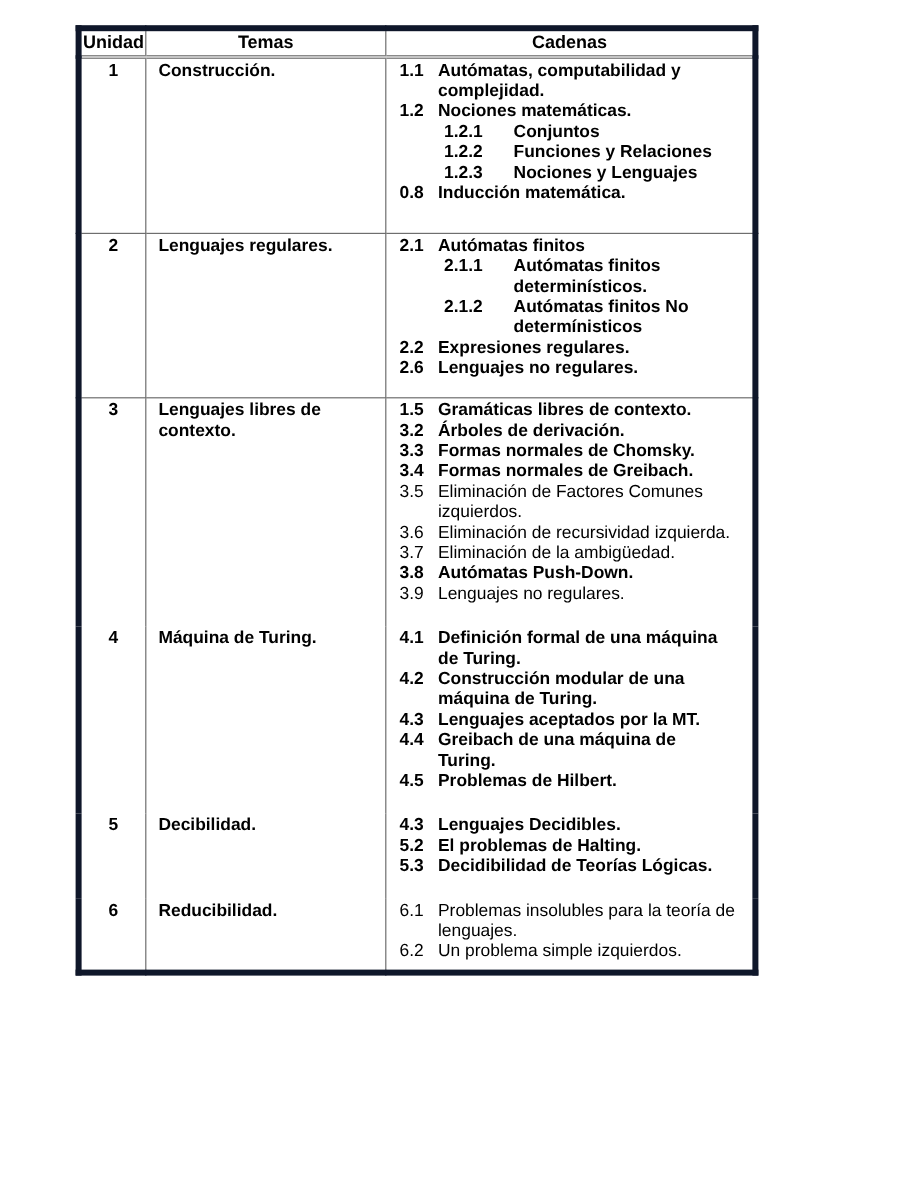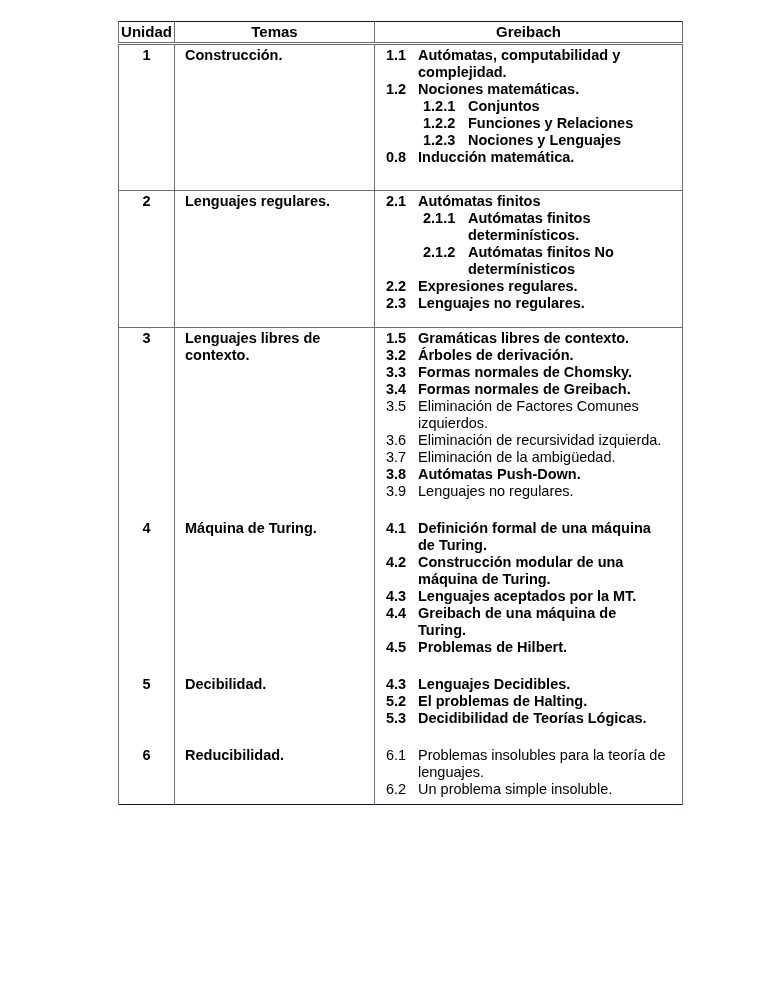"Unidad" table.doc-table { border: 1px solid #0f172a -> 5px solid #0f172a; margin-left: 118px -> 63px }
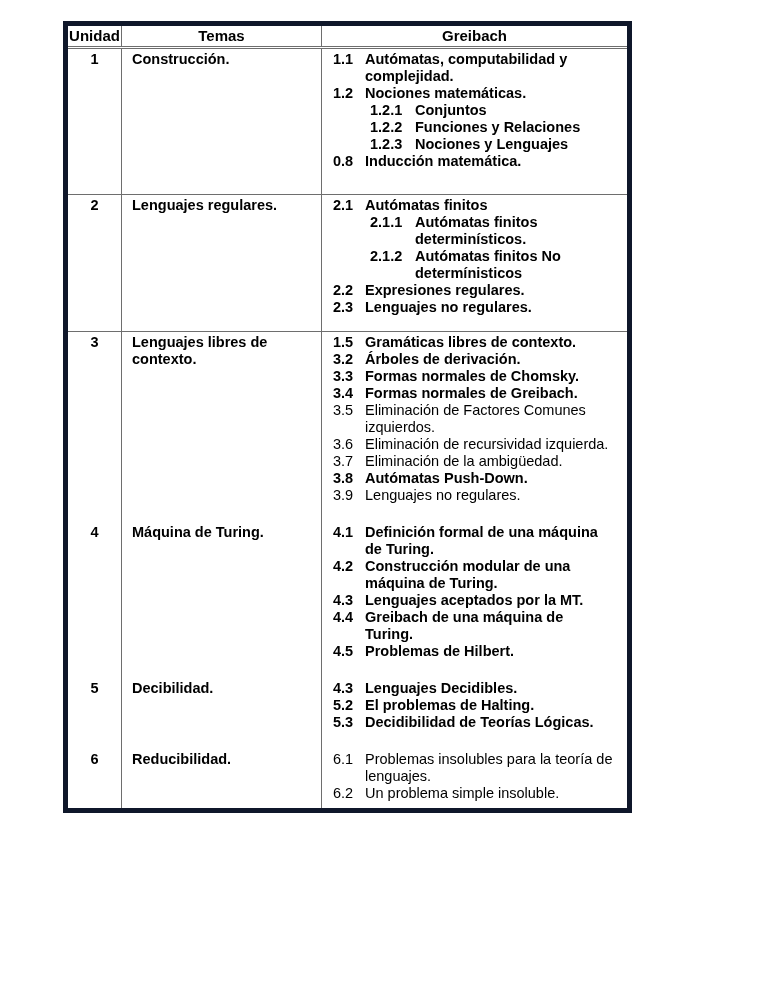"Greibach" th { text: Greibach -> Cadenas }
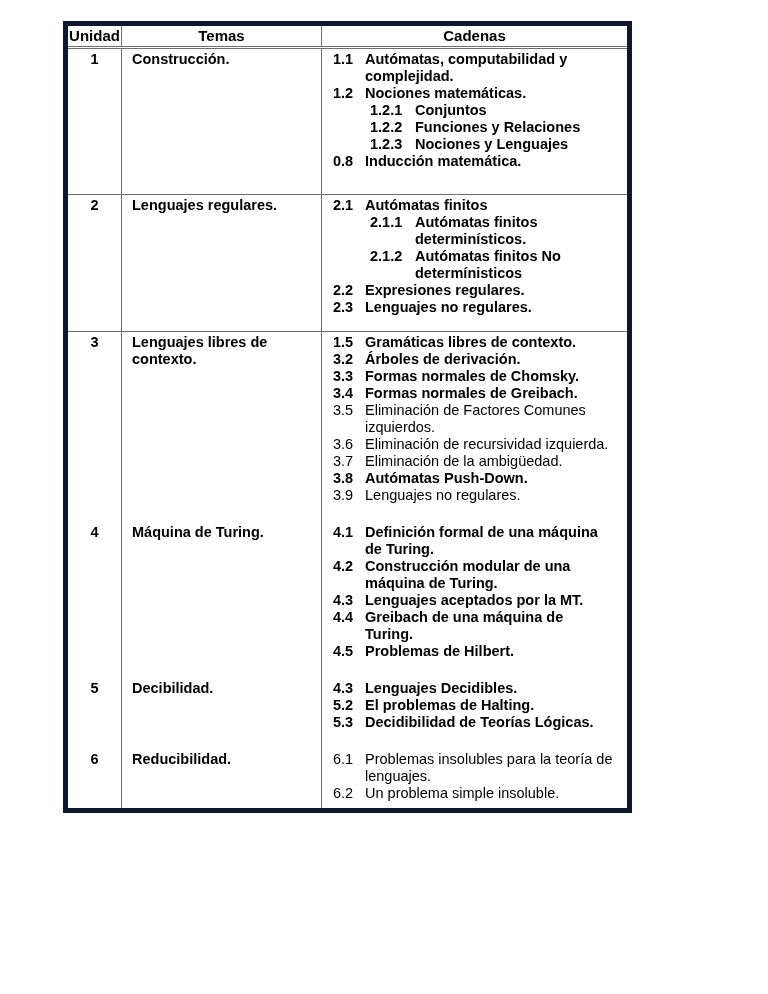"1.2.1" .sub-line.l2 { gap: none -> 13px }
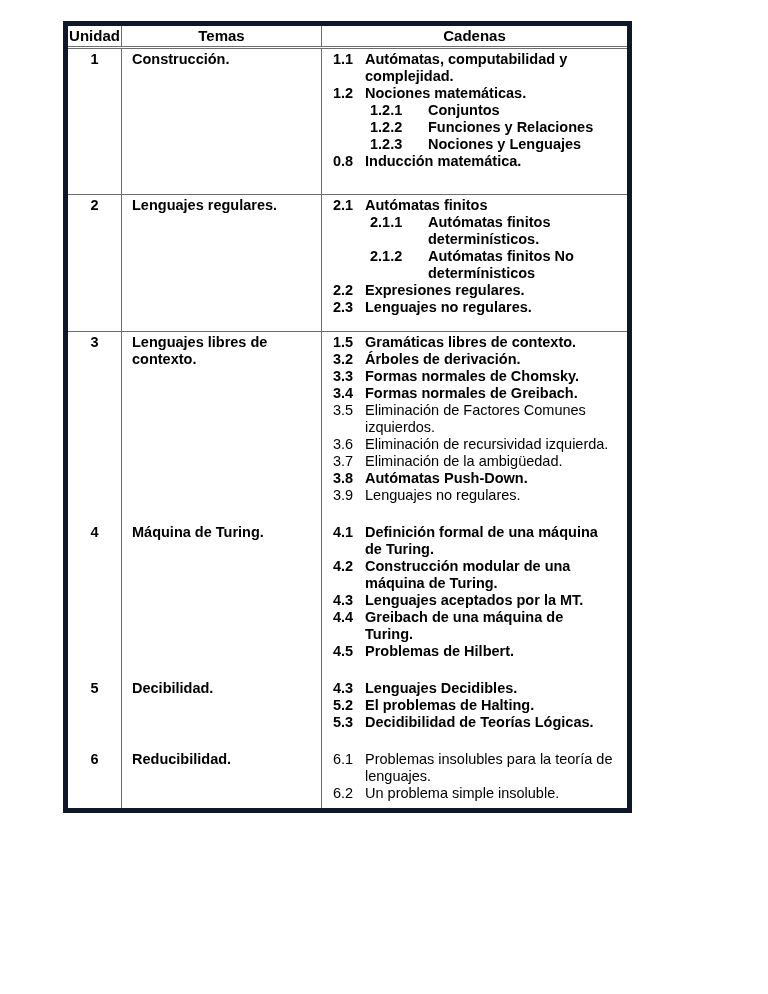"2.3" span.num { text: 2.3 -> 2.6 }
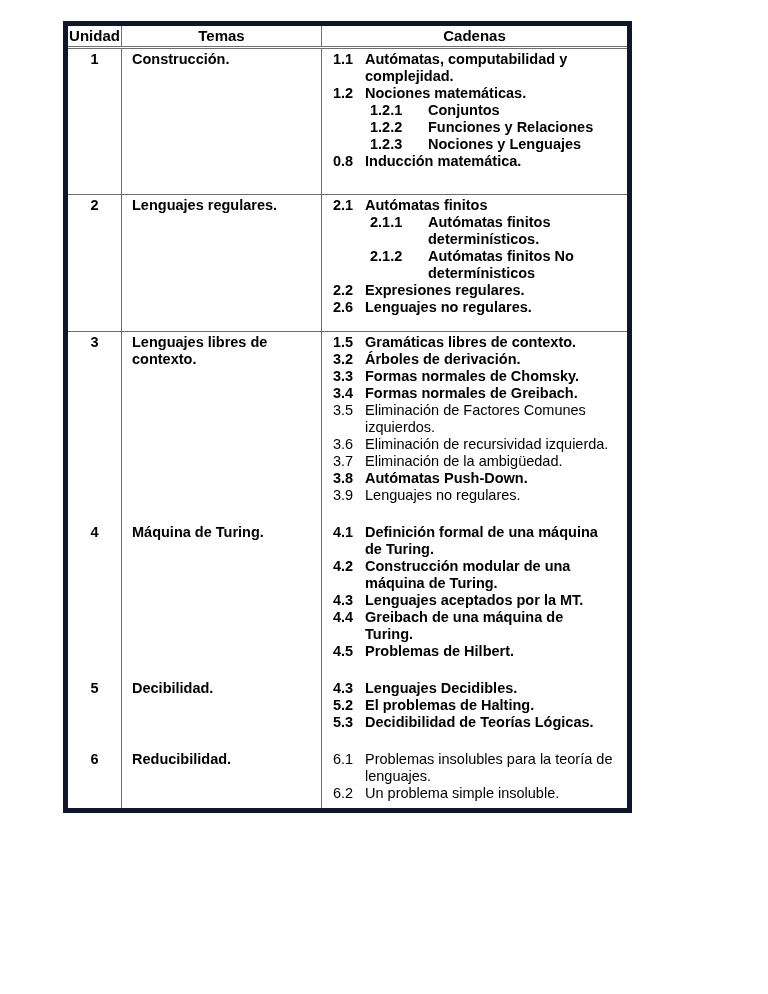"Un problema simple insoluble." span.txt { text: insoluble -> izquierdos }
